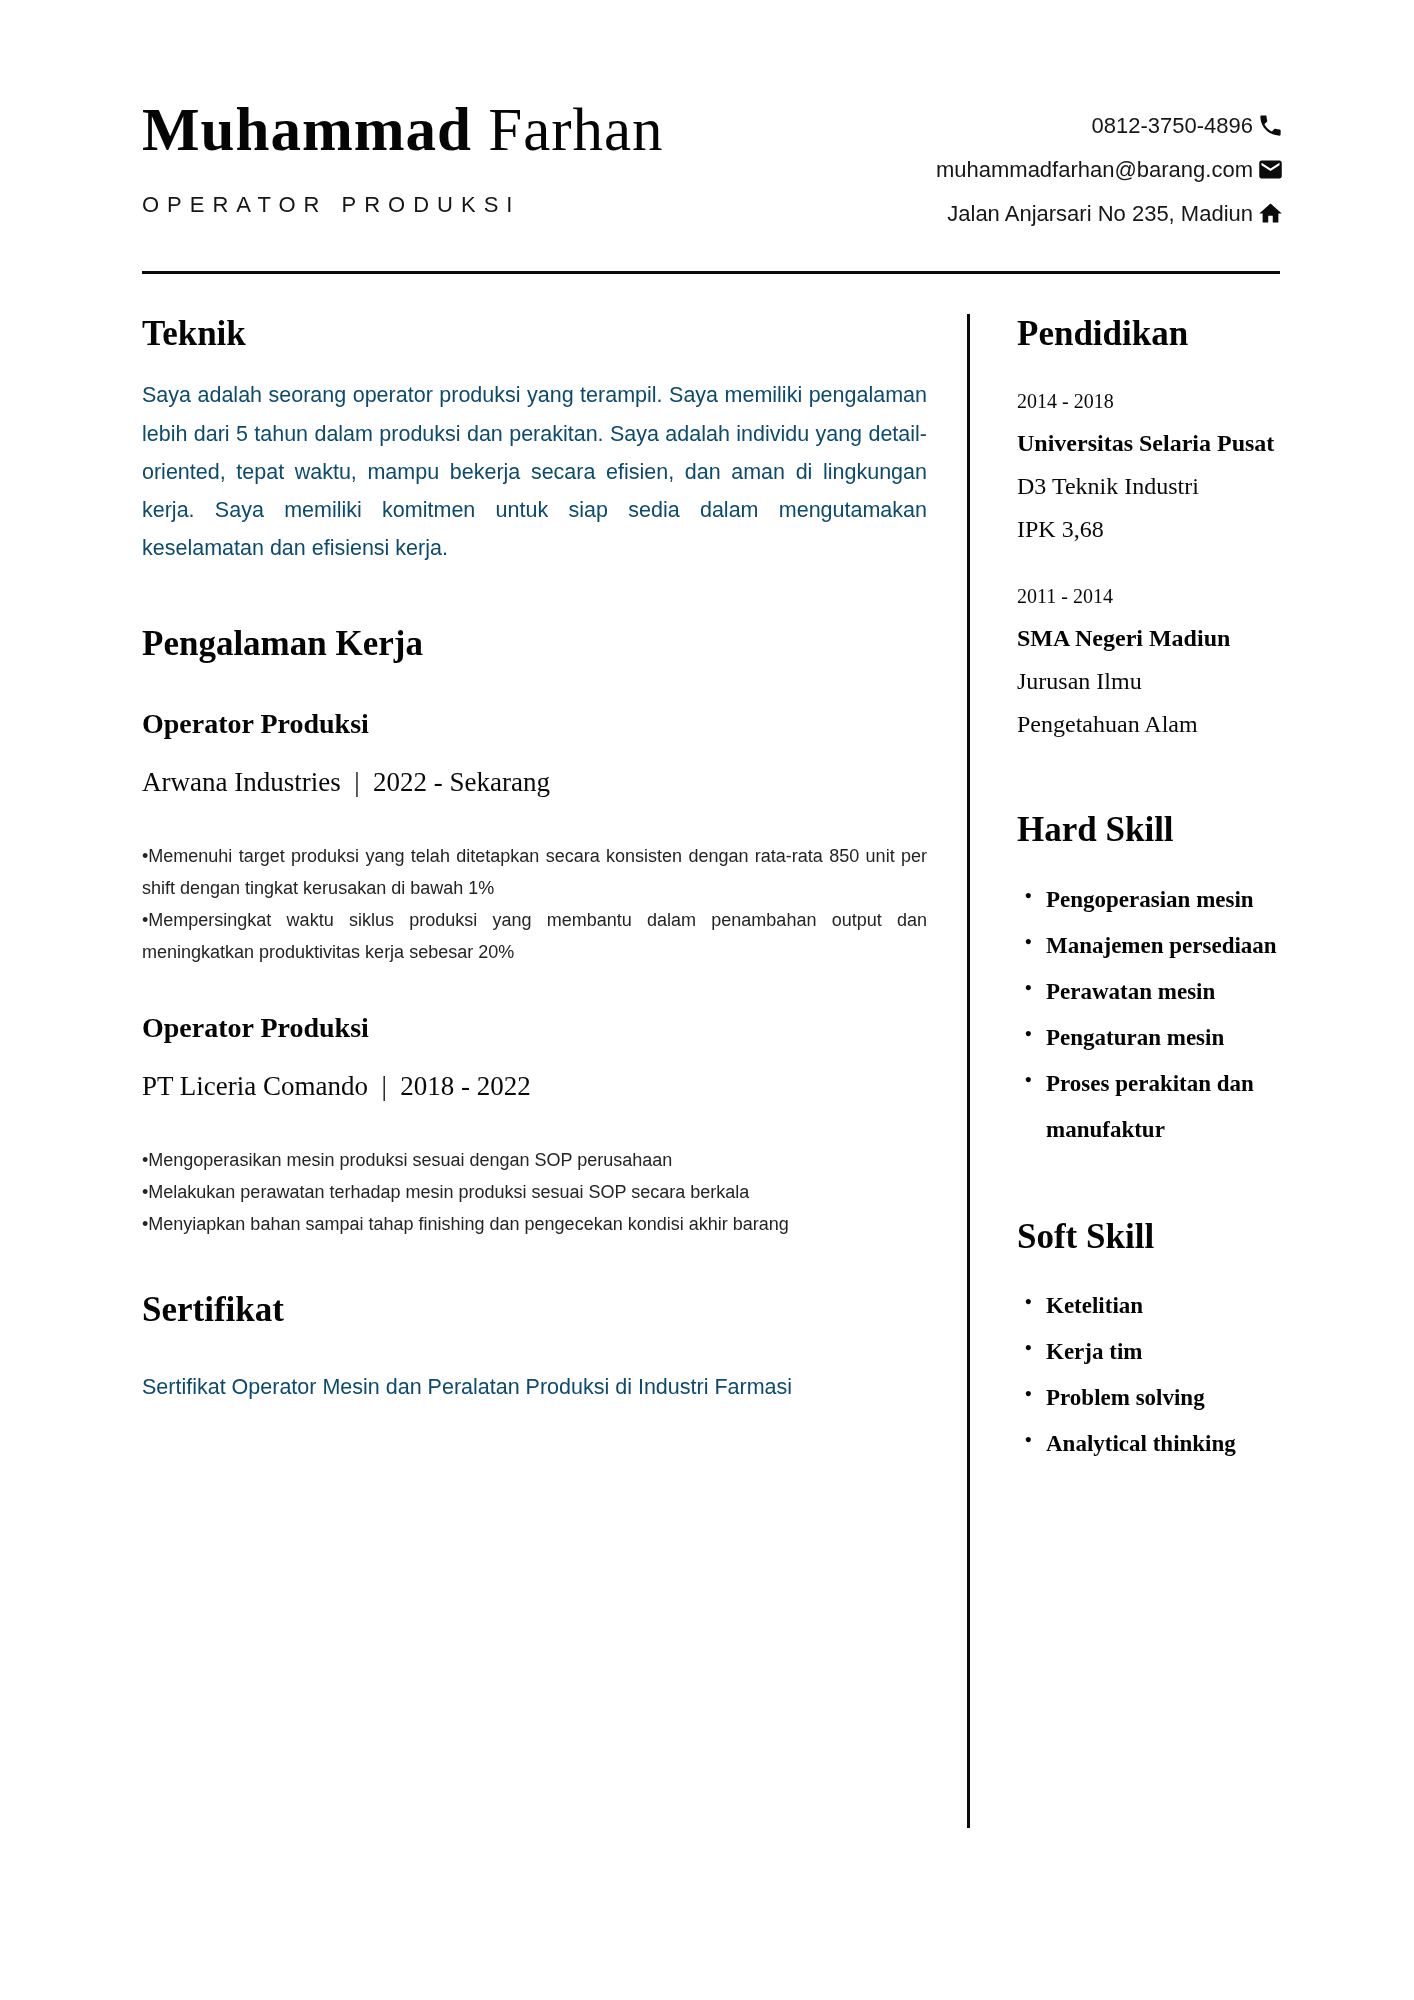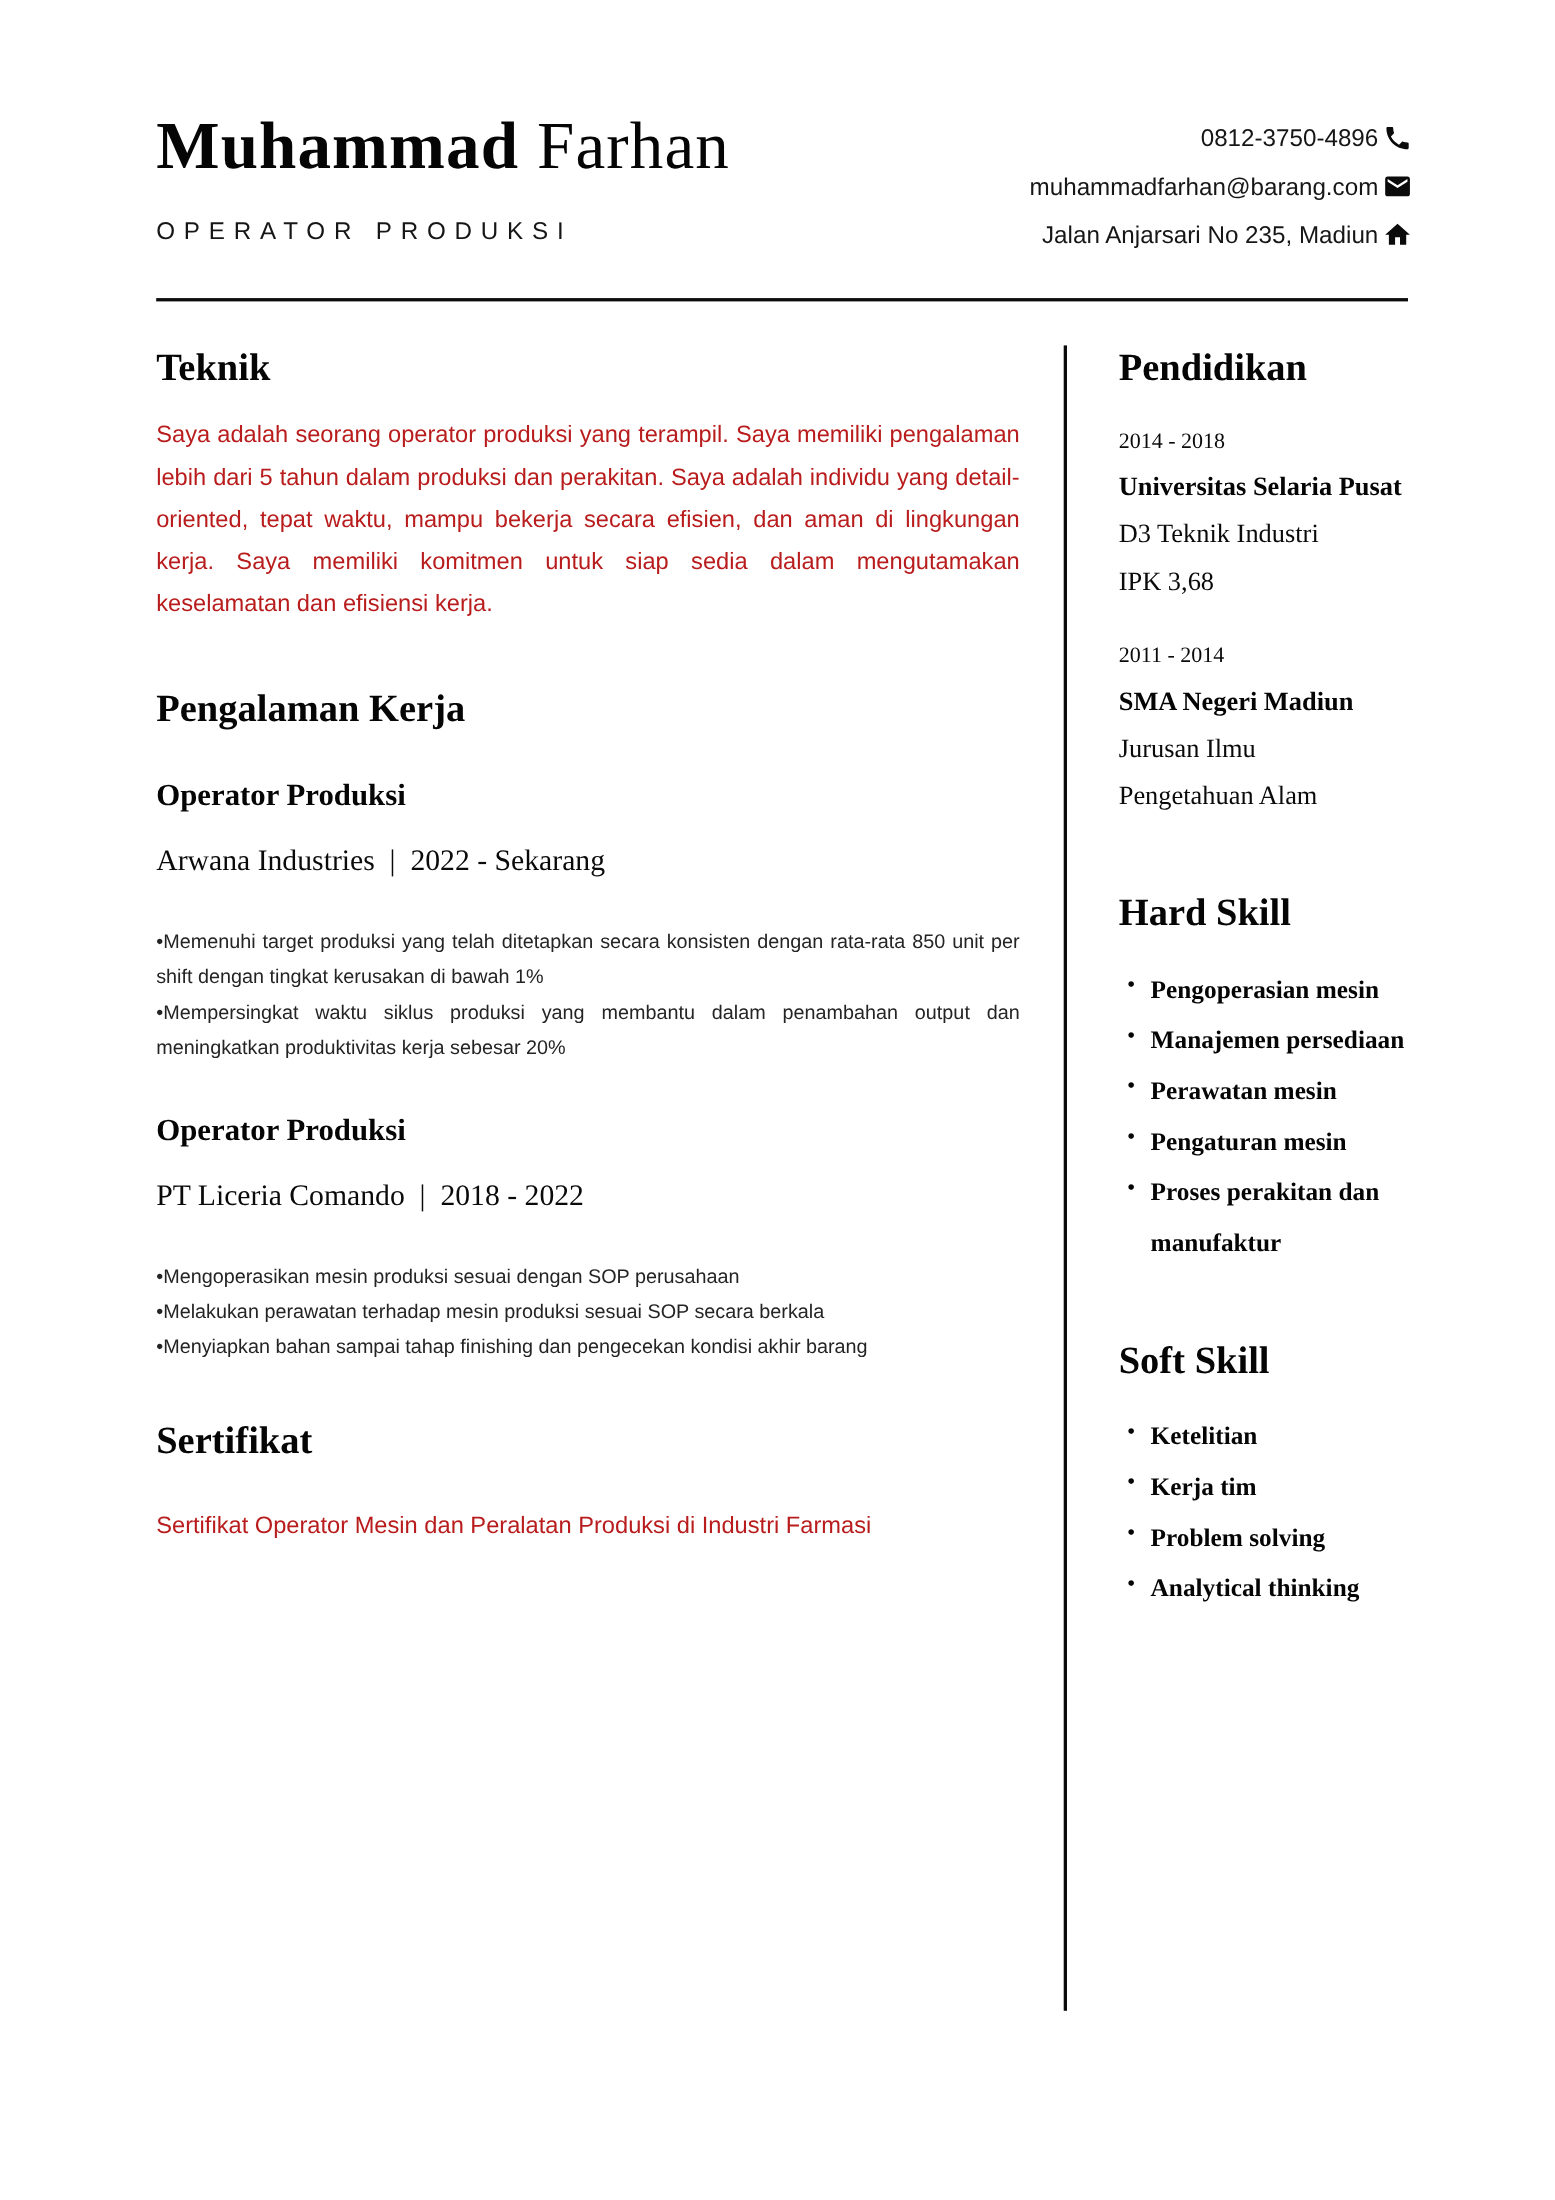"Muhammad Farhan" header { align-items: center -> flex-start }
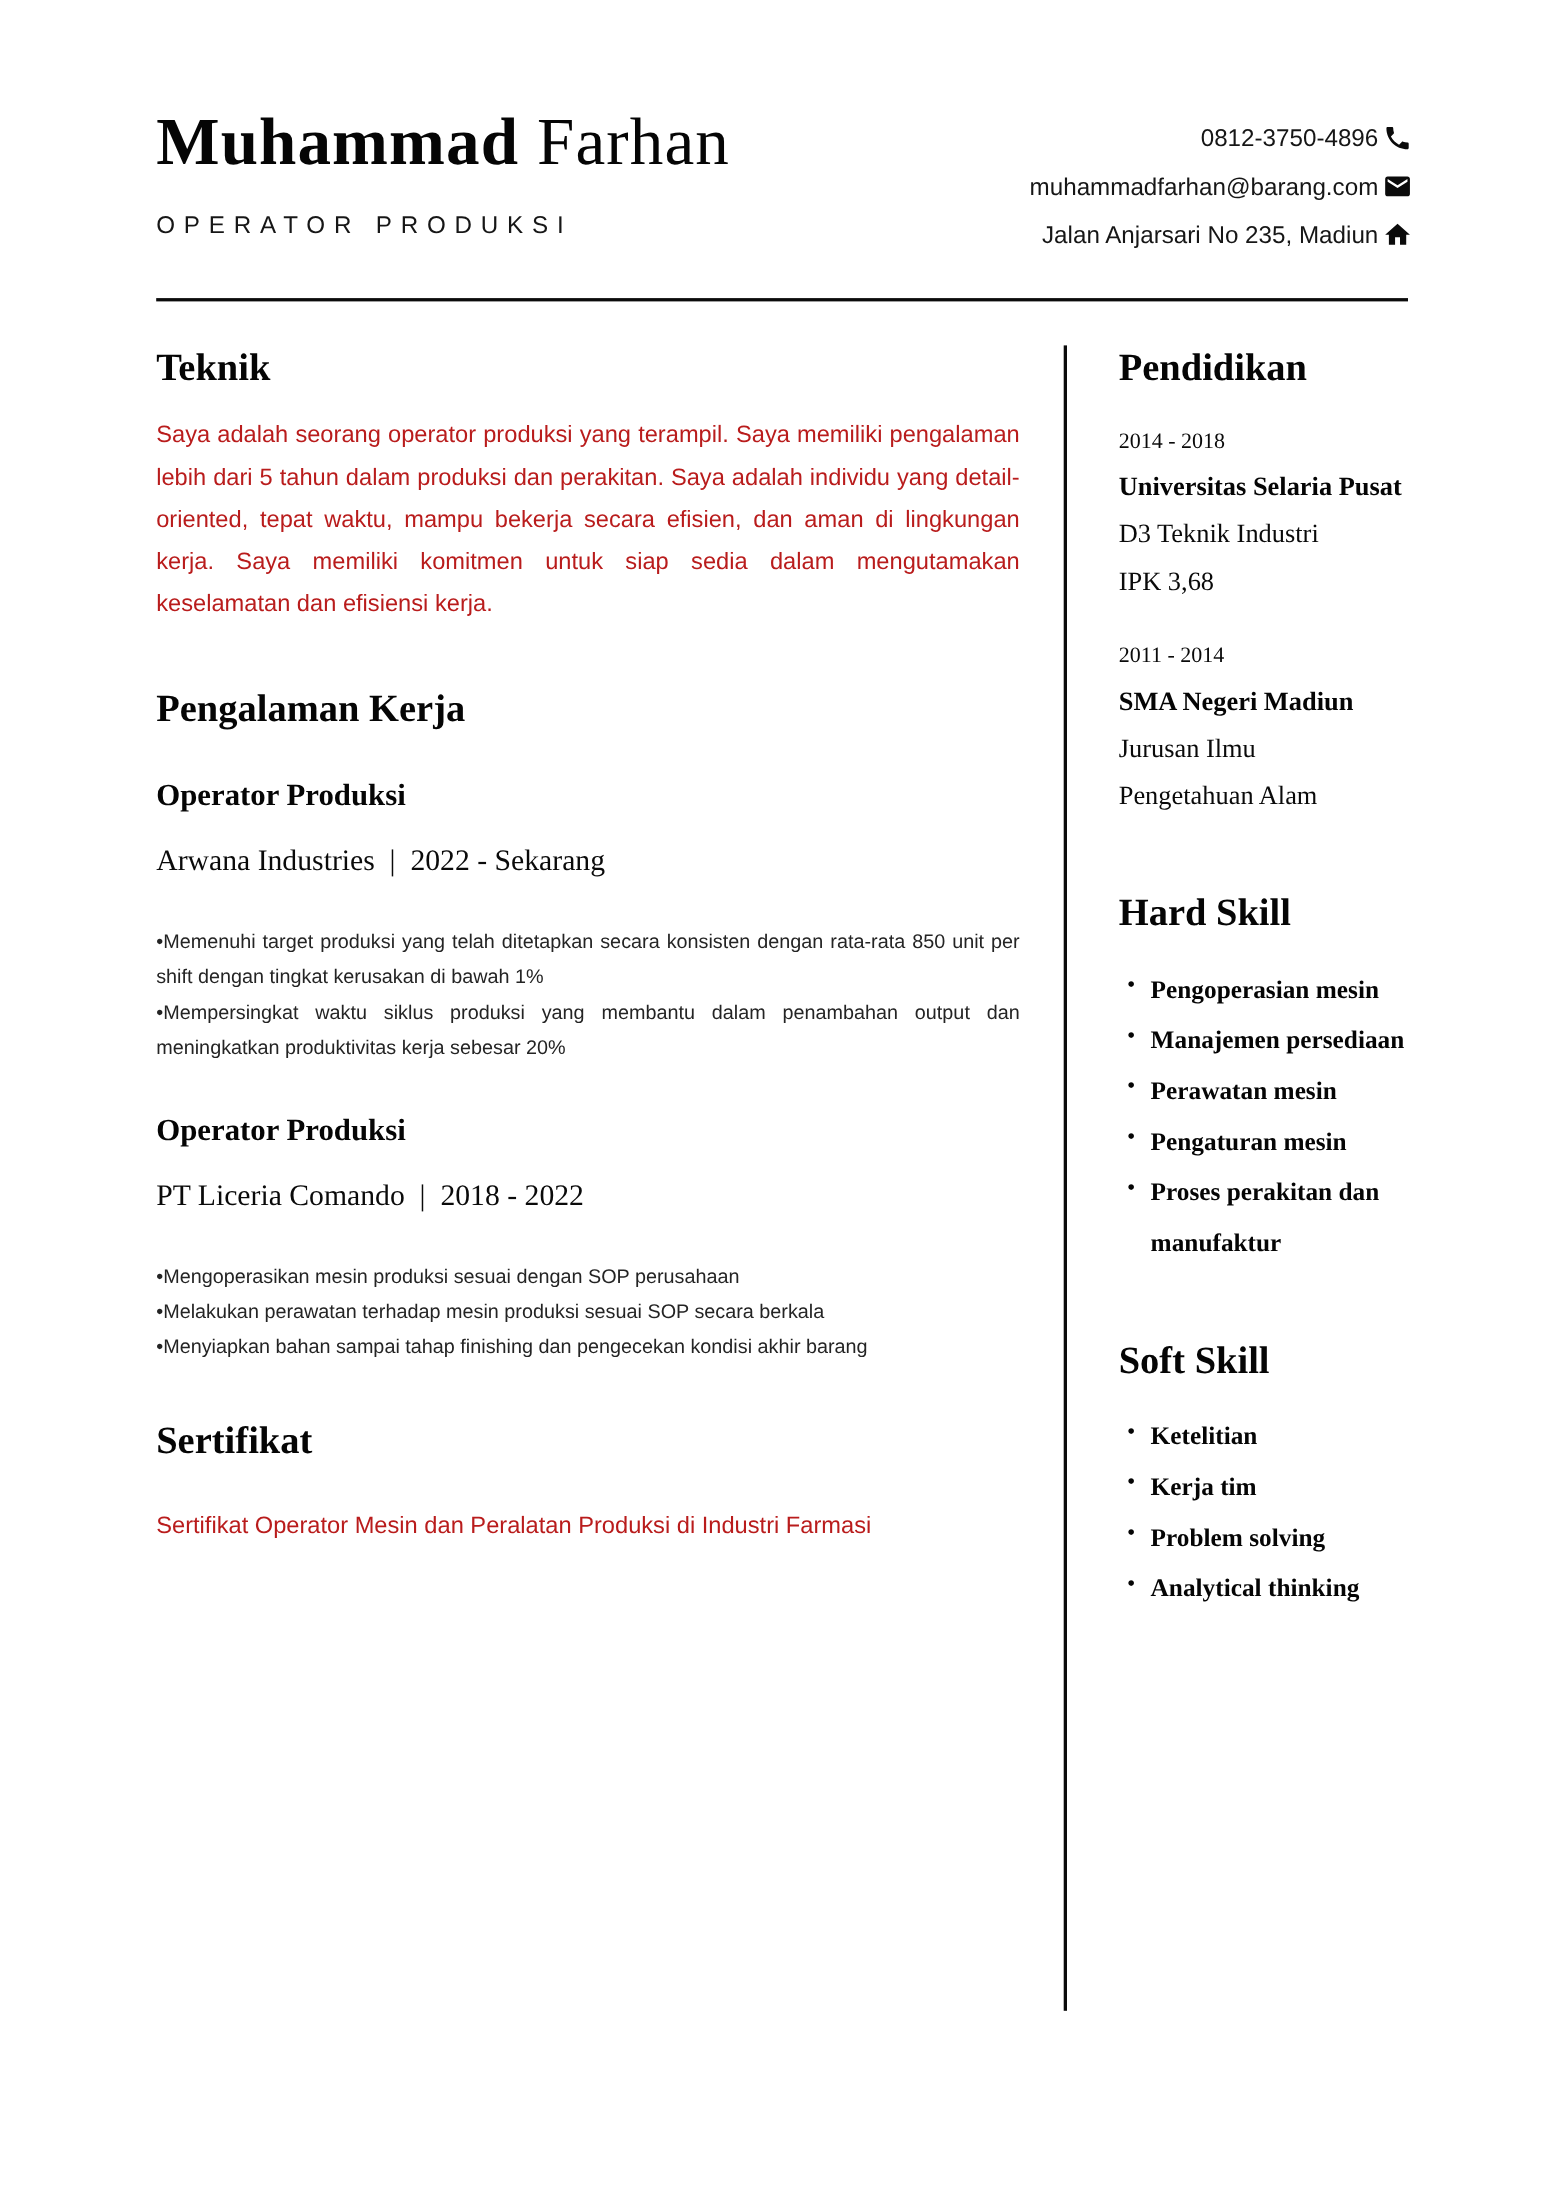"Saya adalah seorang operator produksi" .body-text { color: #b91c1c -> #0c4a6e }
